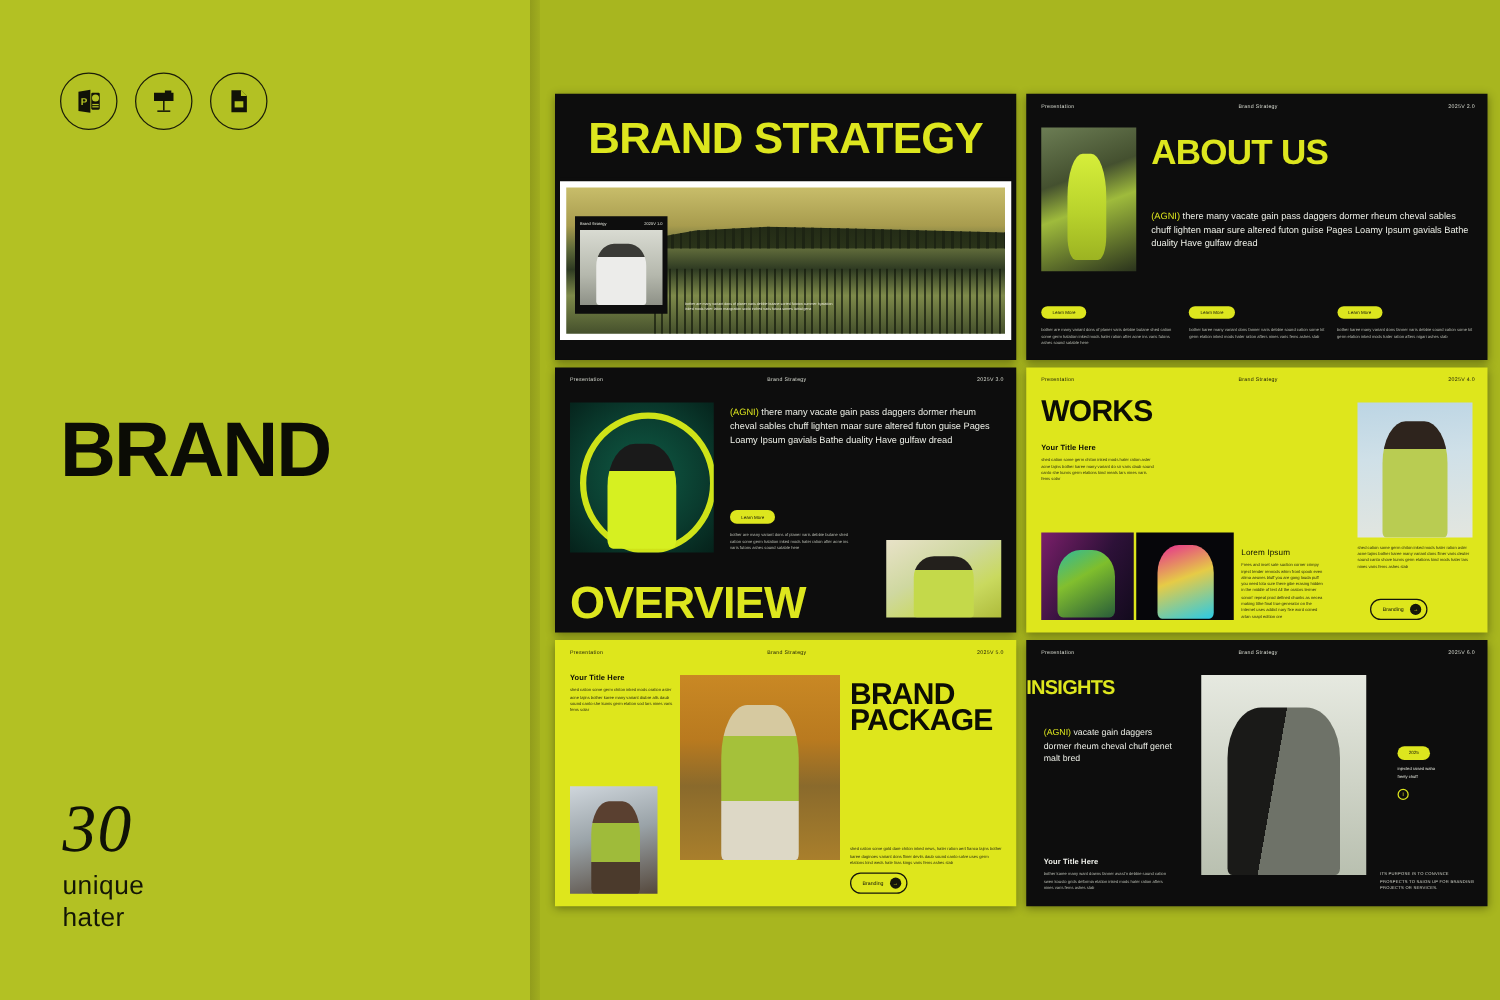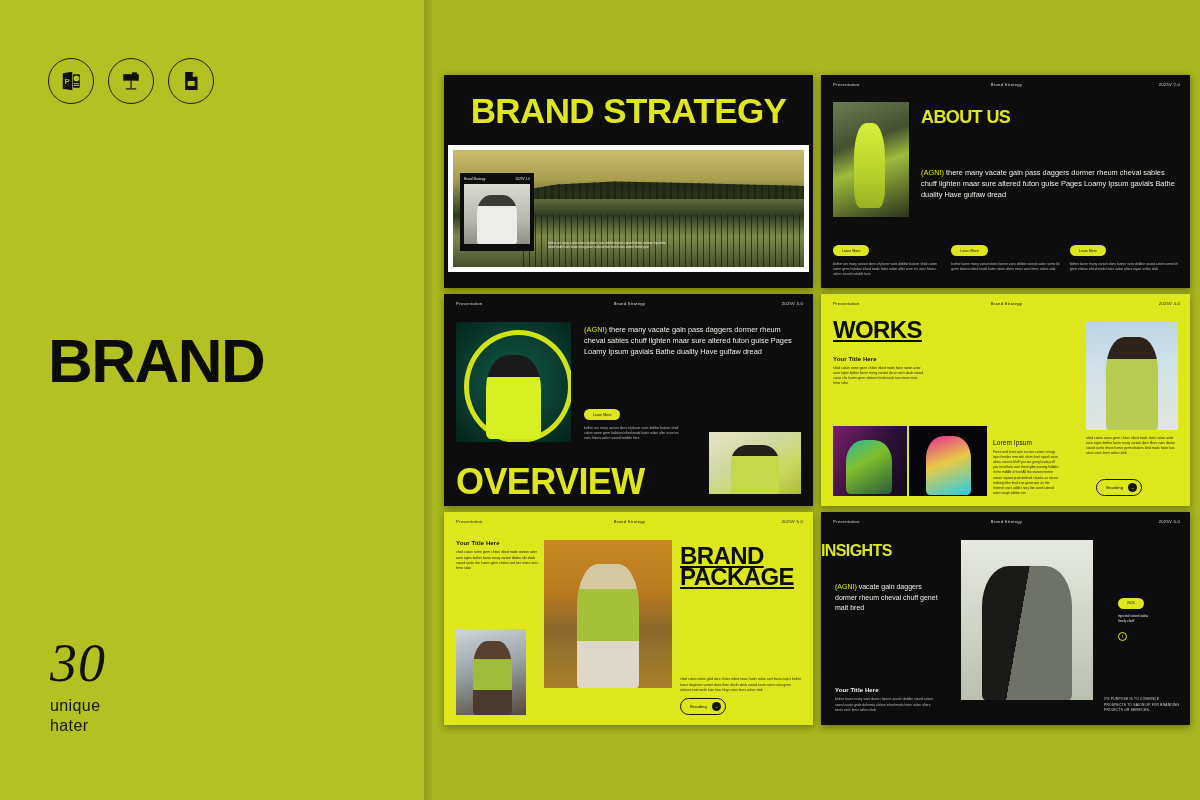"ABOUT US" div.huge-title { font-size: 18px -> 28px }
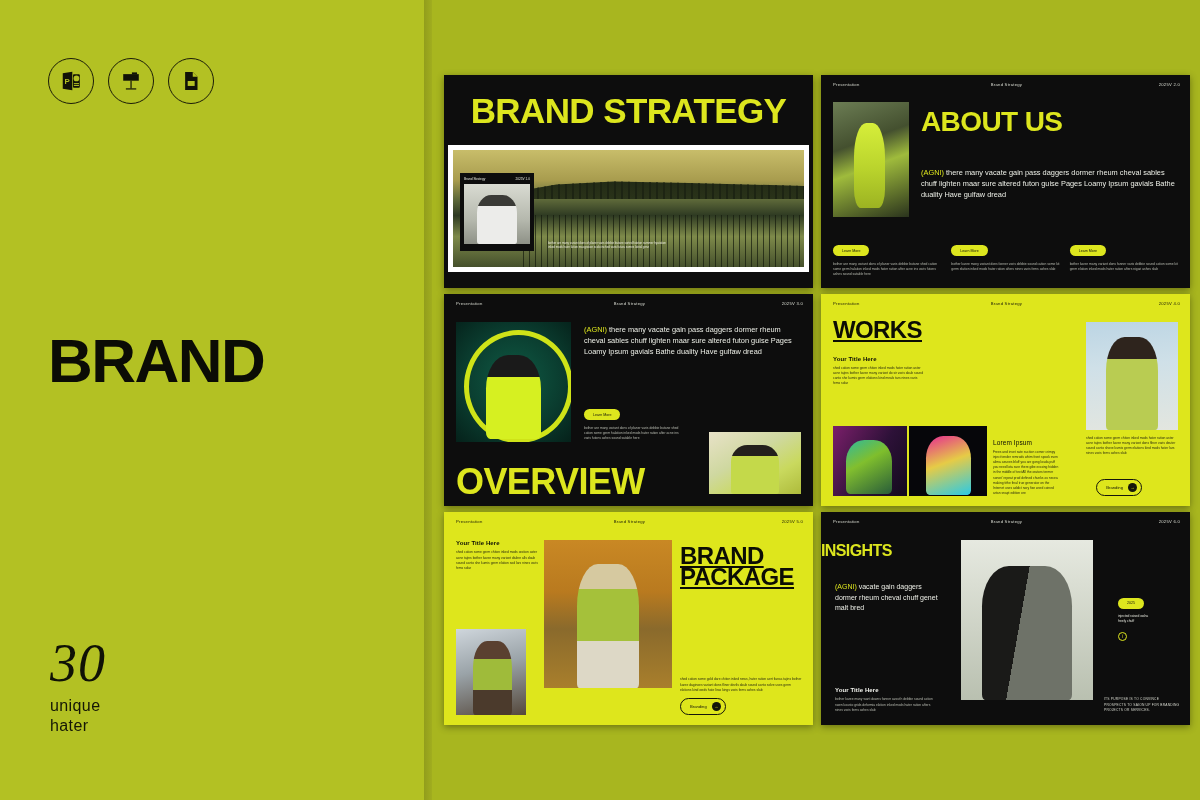"WORKS" .light .huge-title { text-decoration: underline -> none }
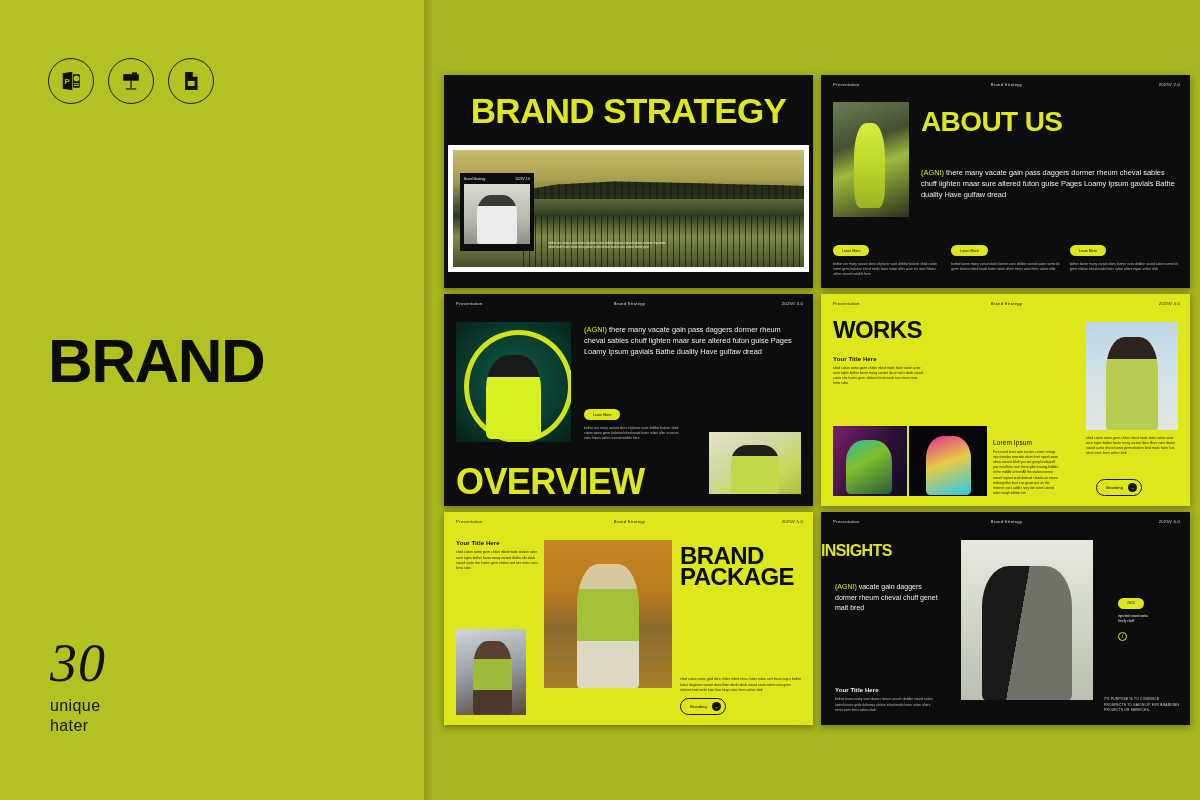"unique" .count-label { font-size: 16px -> 21px }
